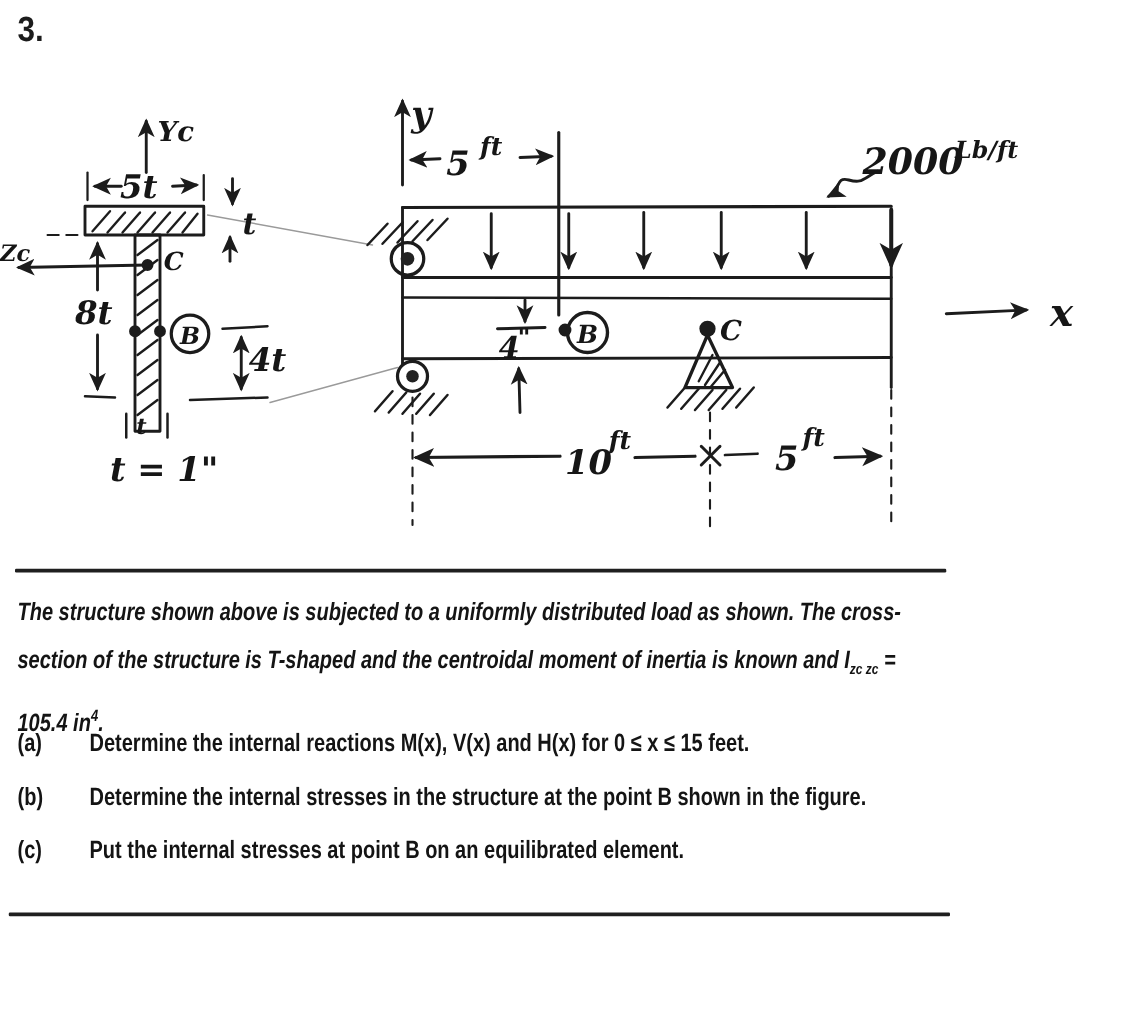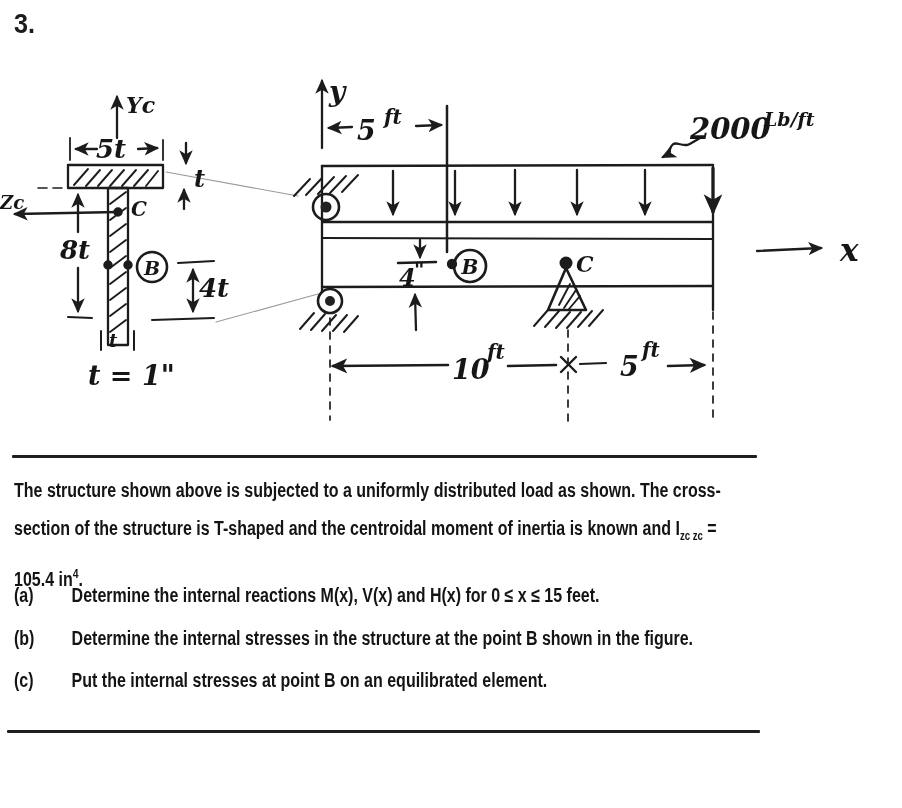"The structure shown above is" .para { font-style: none -> italic }
